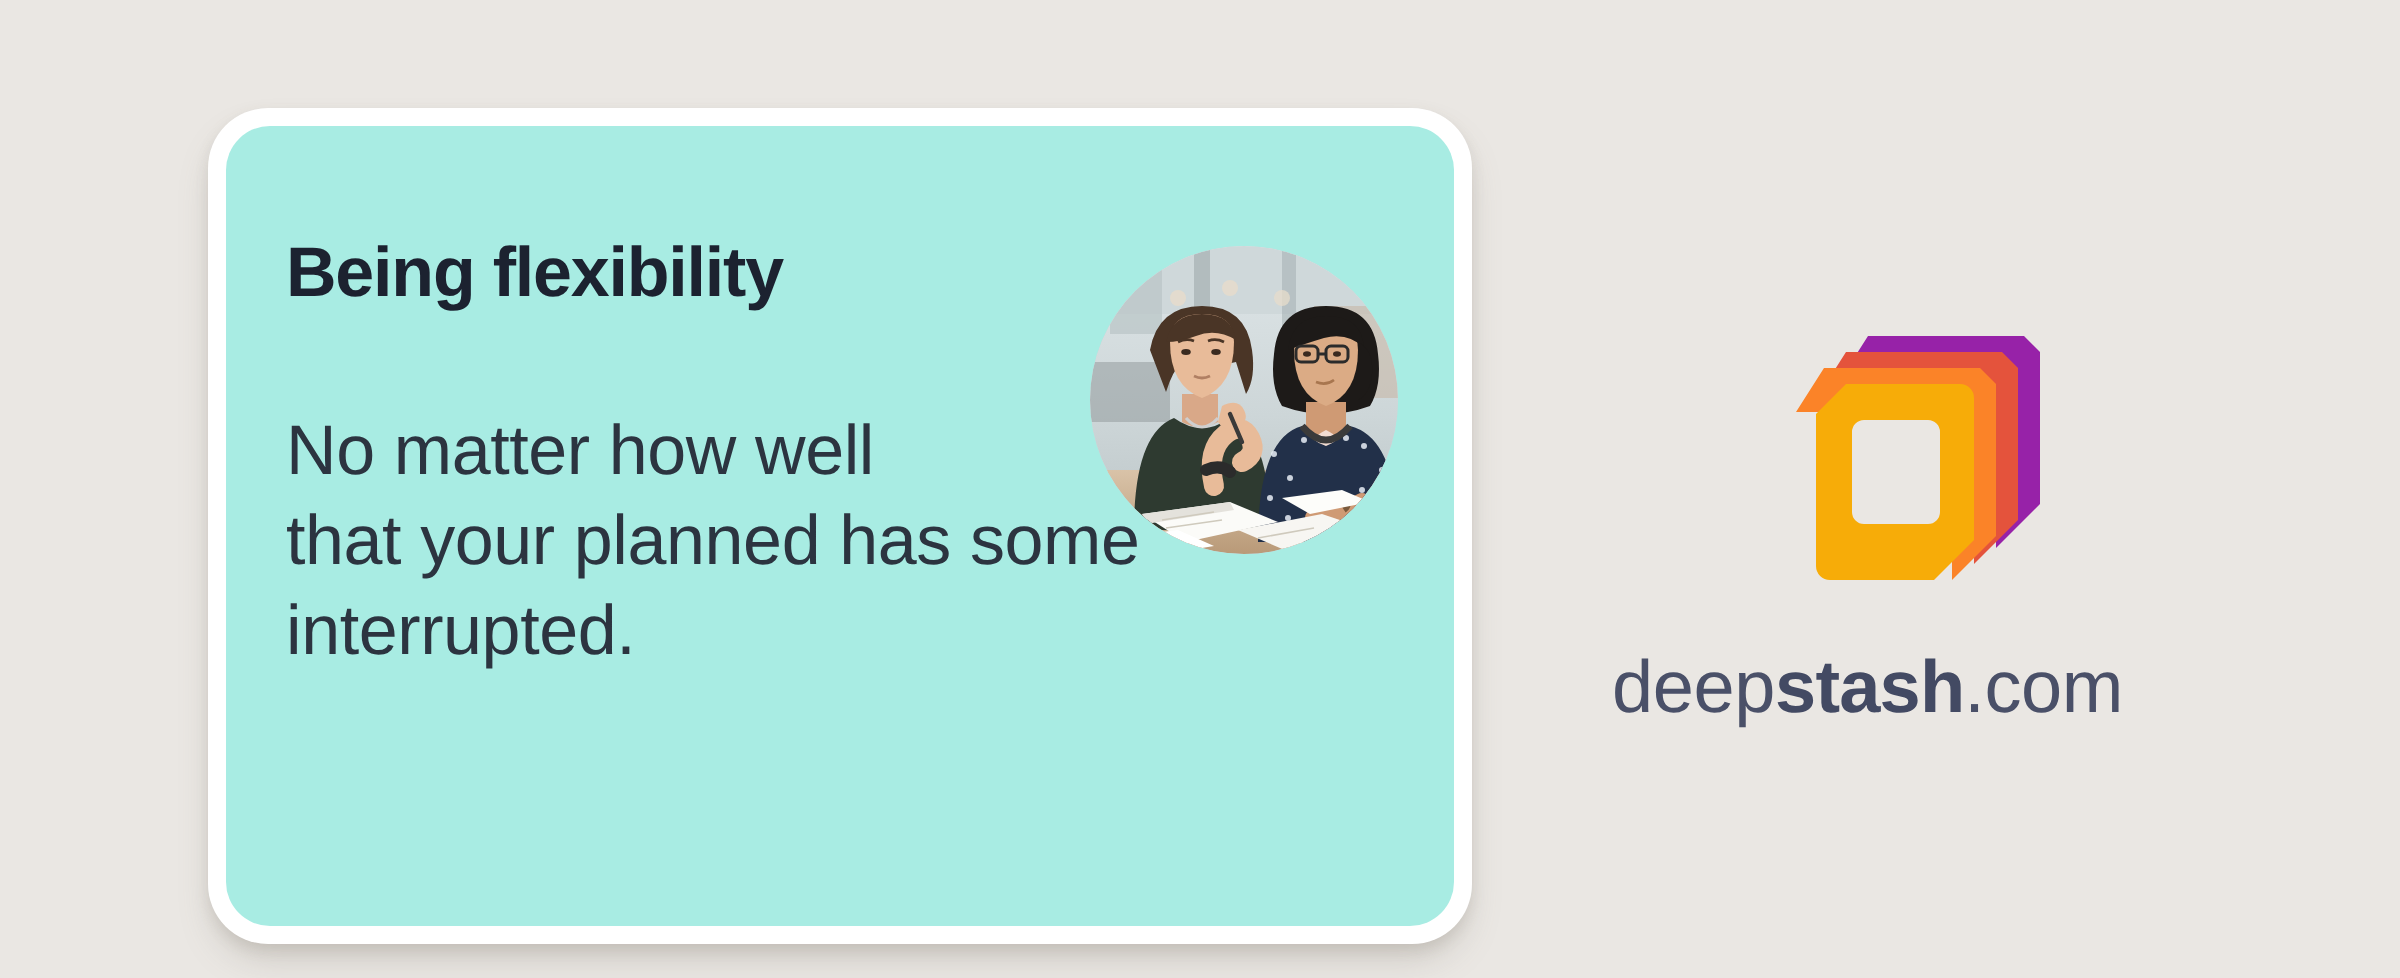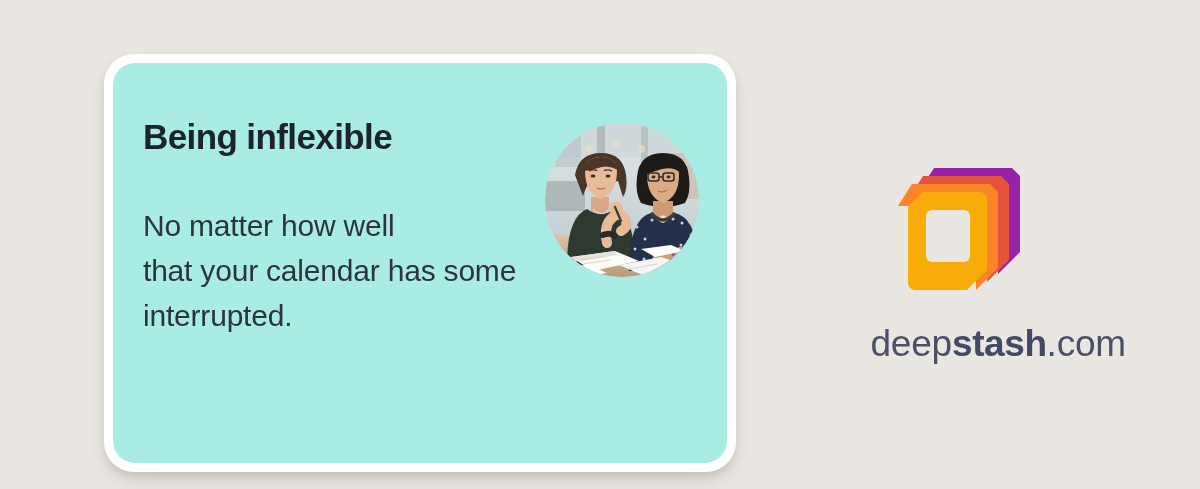"Being inflexible" div.card-title { text: inflexible -> flexibility }
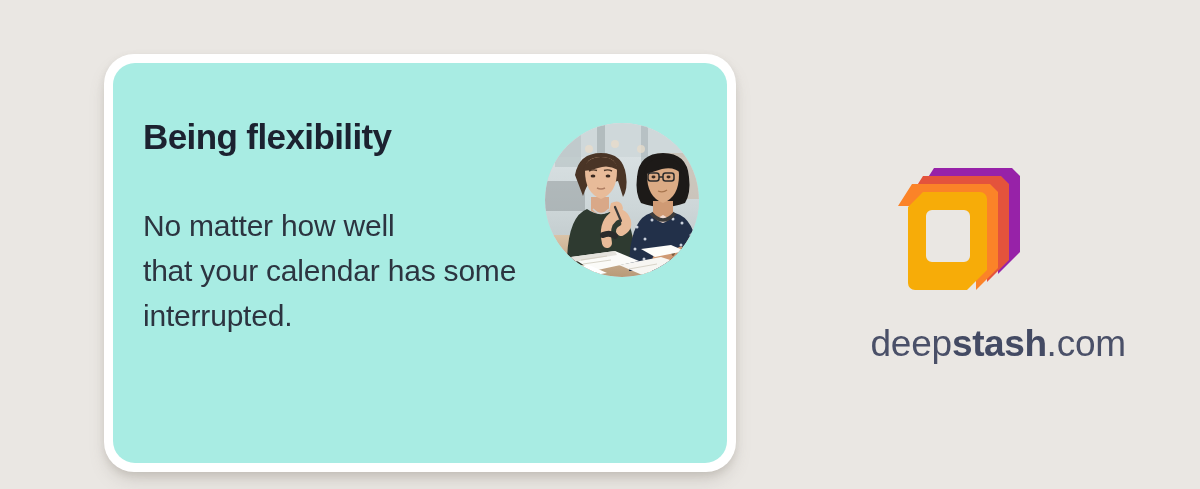"No matter how well" .card-body { font-size: 30px -> 35px }
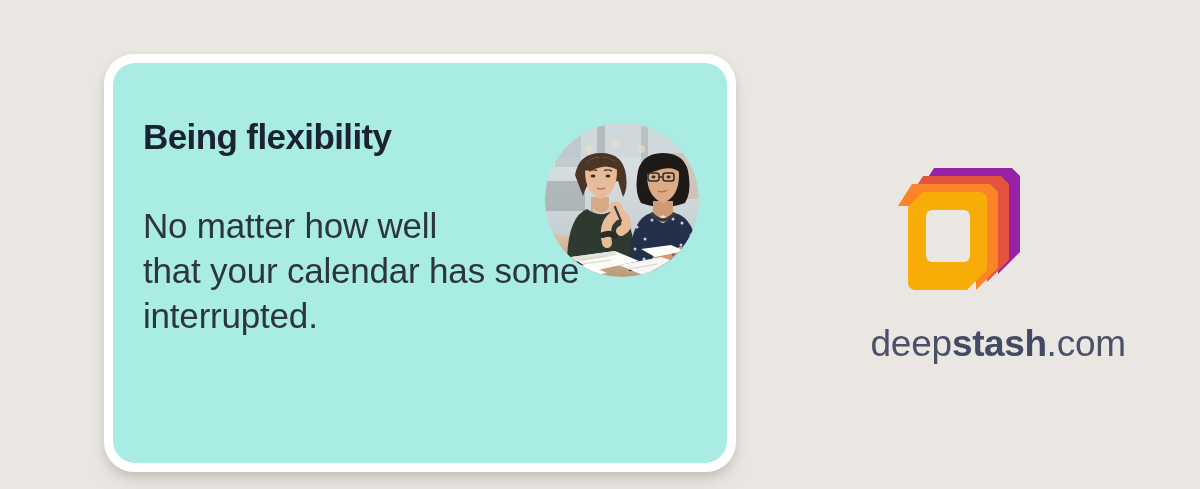"that your calendar has some" span.ln { text: calendar -> planned }
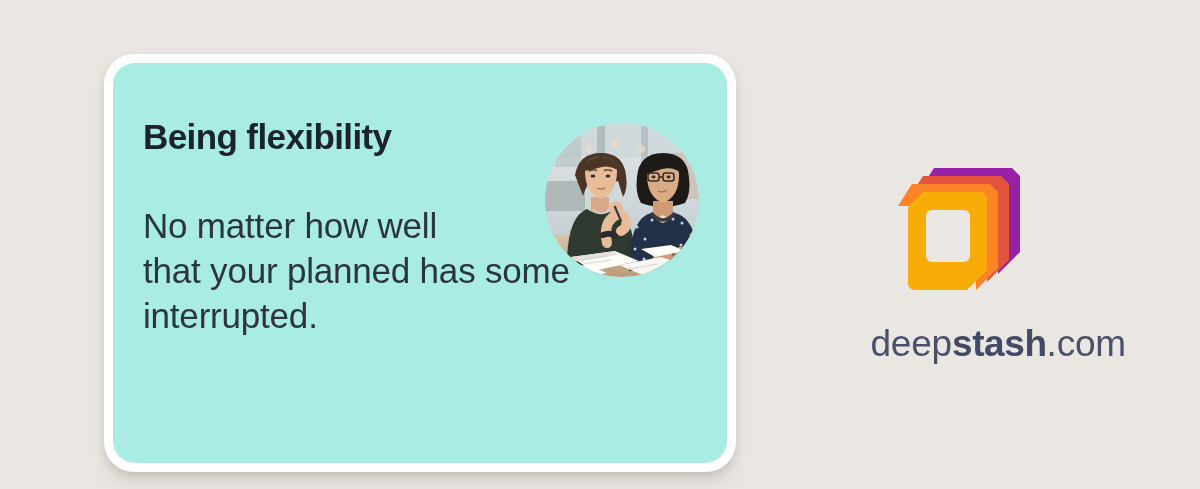"deepstash.com" .brand-wordmark { text-align: right -> left }
